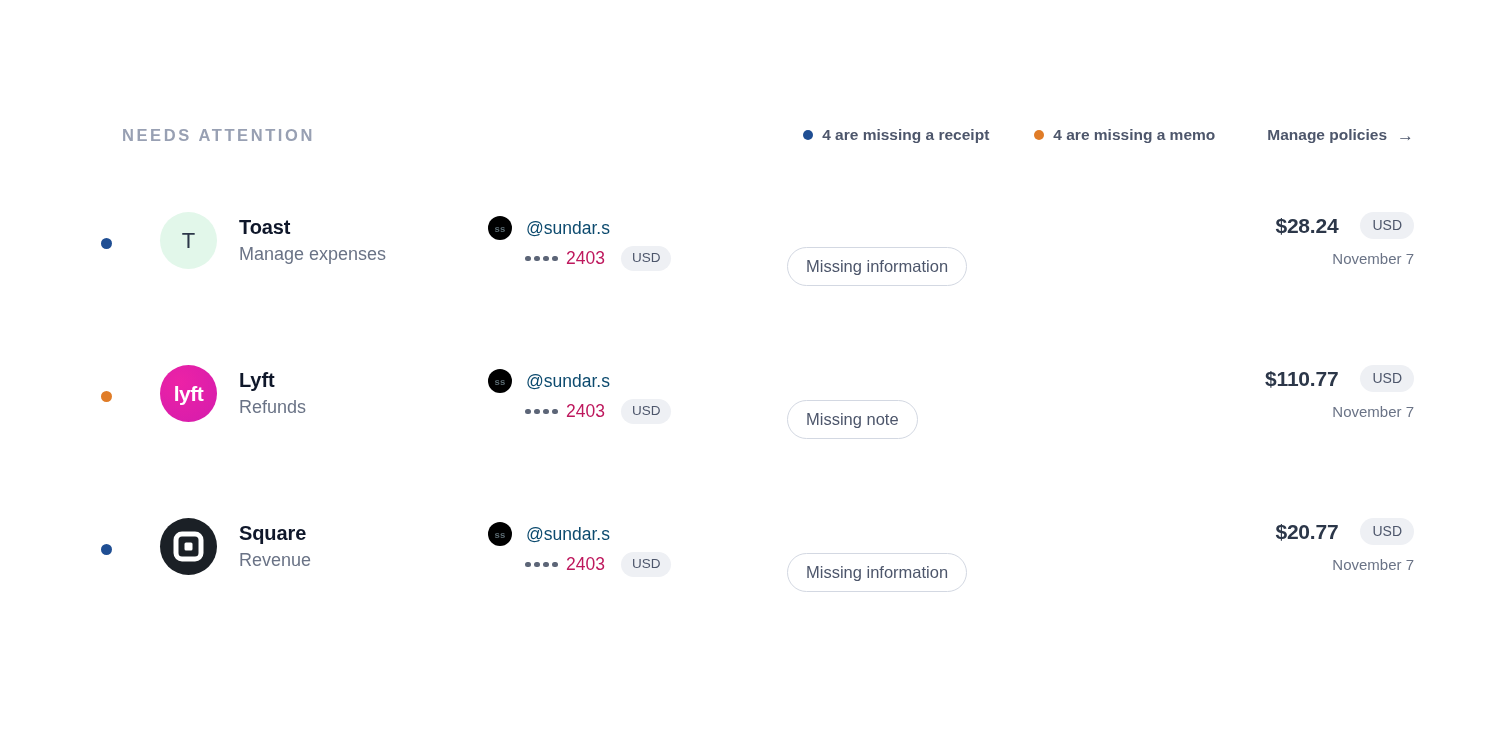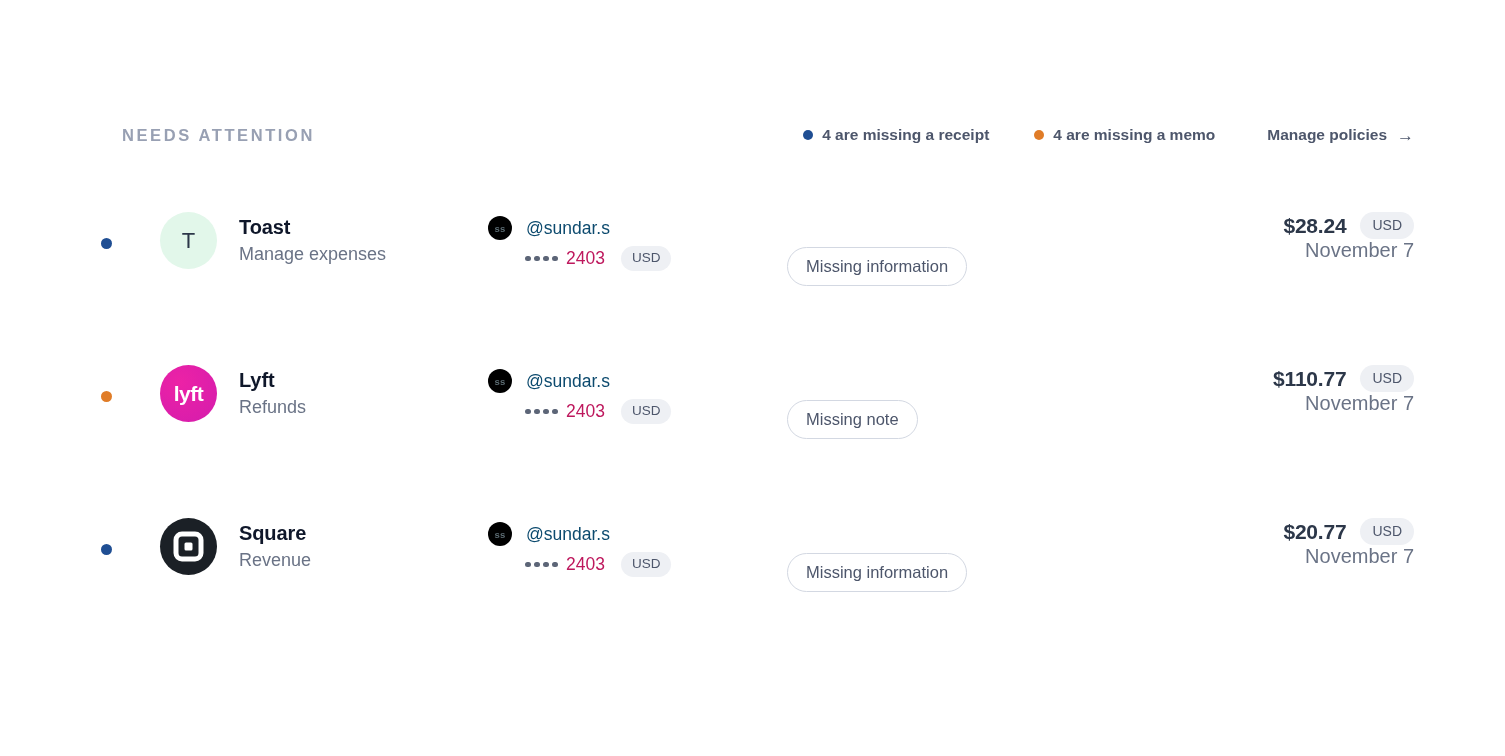"$28.24" .amount-top { gap: none -> 8px }
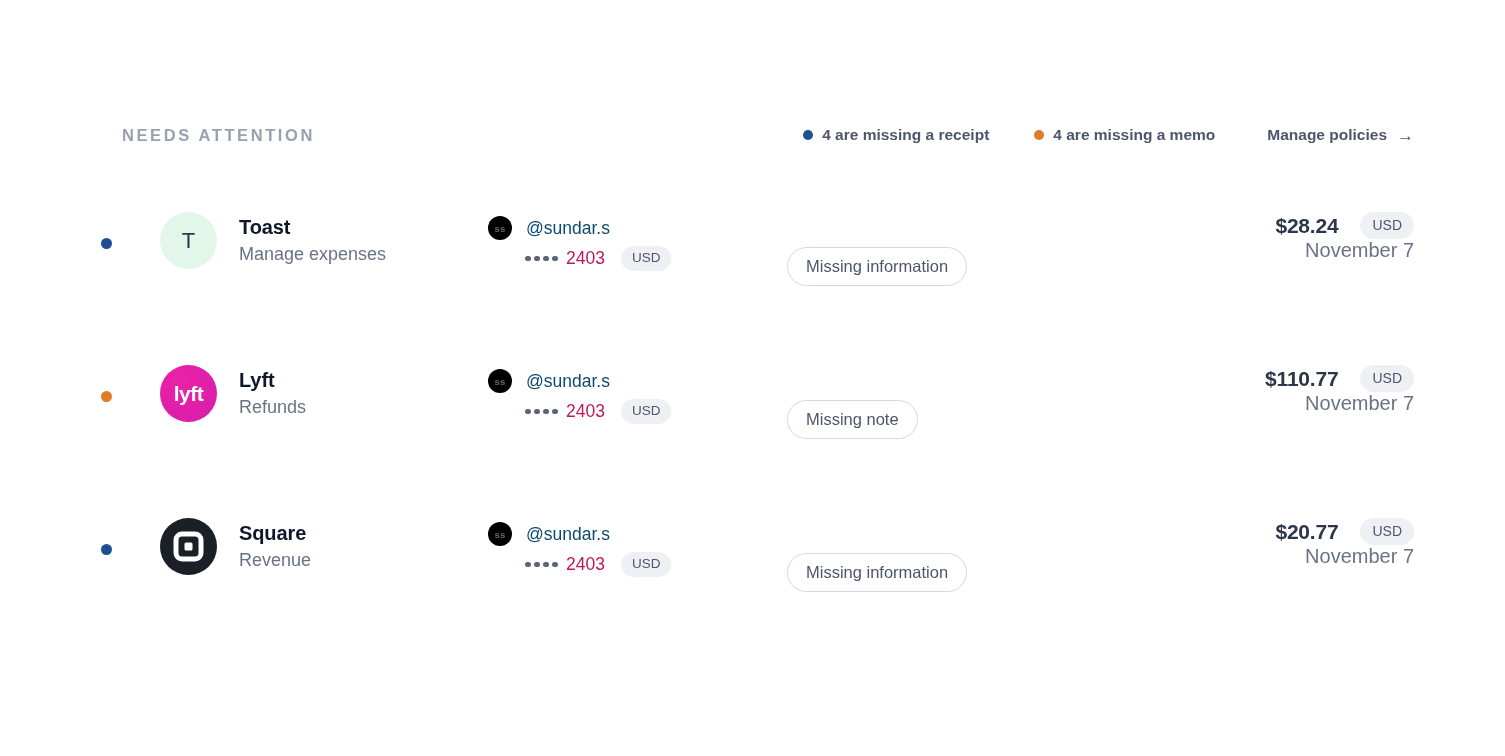"November 7" .amount-date { font-size: 20px -> 15px; margin-top: none -> 11px }
